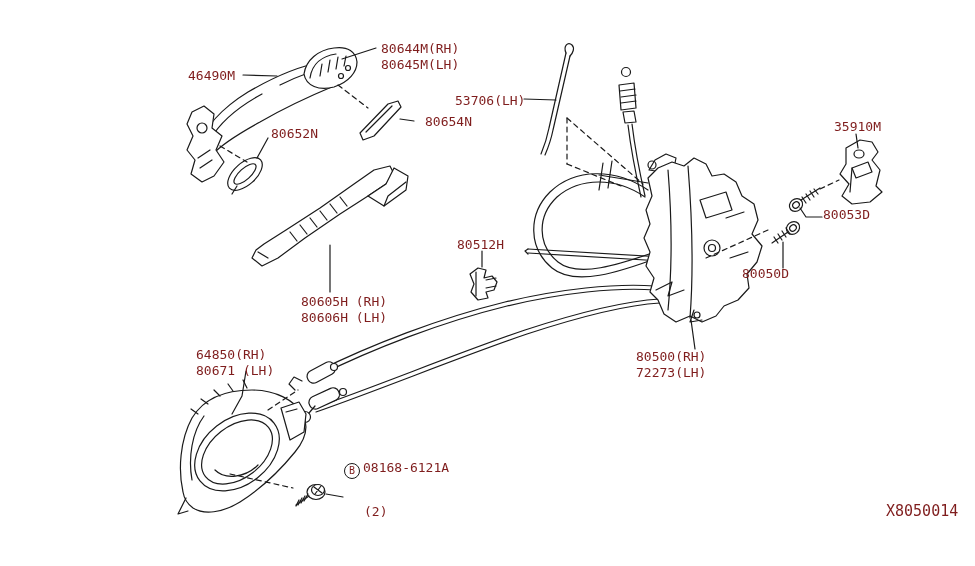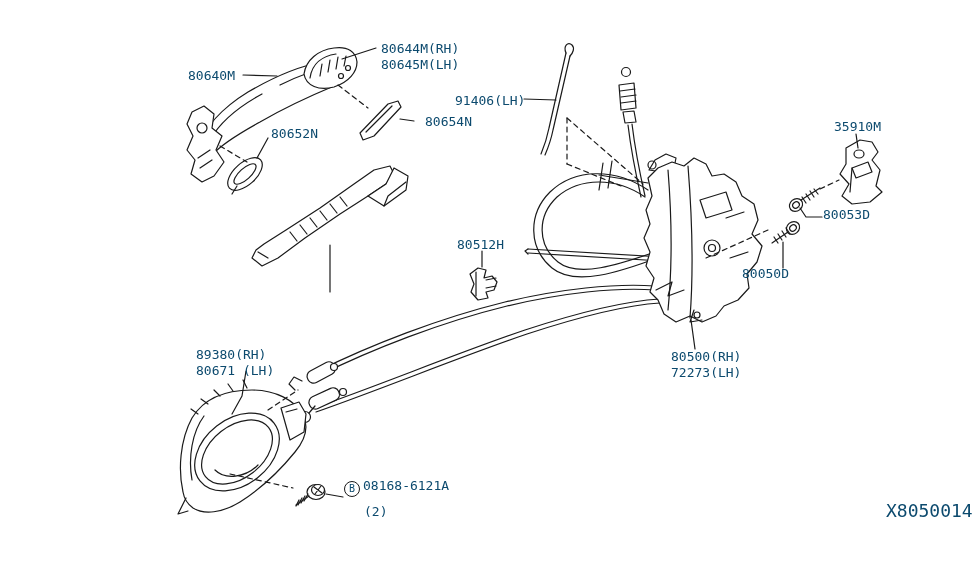"80644M(RH)" .lbl { color: #0c4a6e -> #7f1d1d }
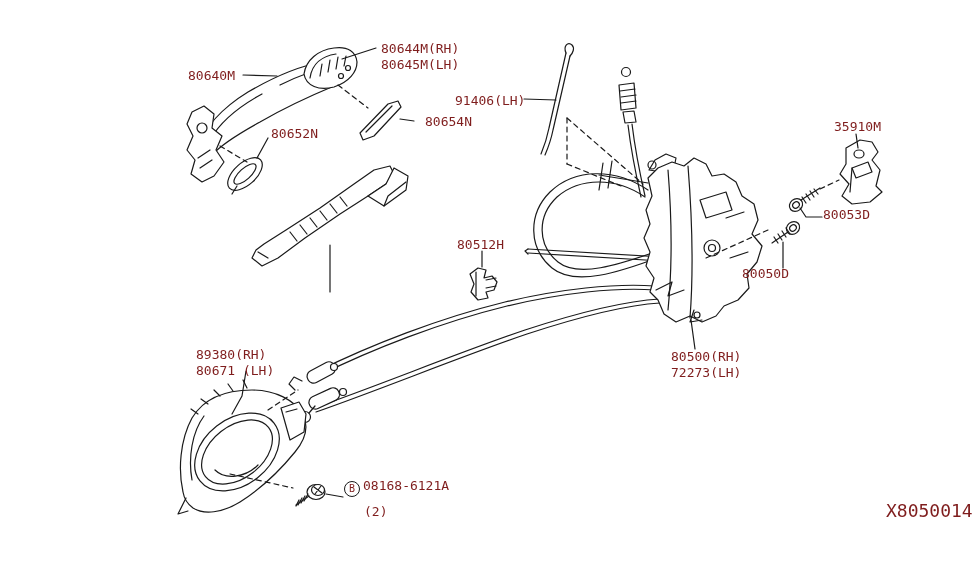"80640M" div.lbl { text: 80640M -> 46490M }
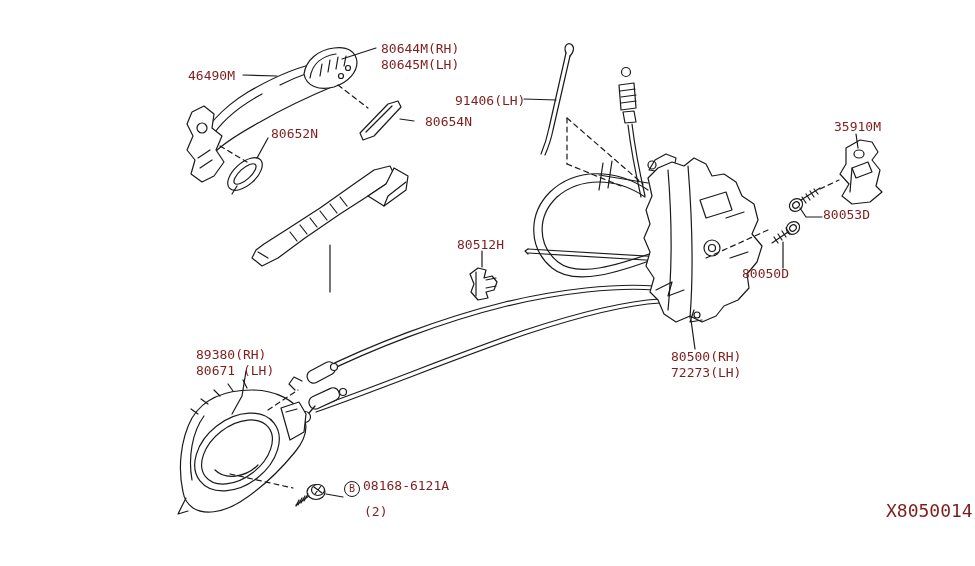"91406(LH)" div.lbl { text: 91406 -> 53706 }
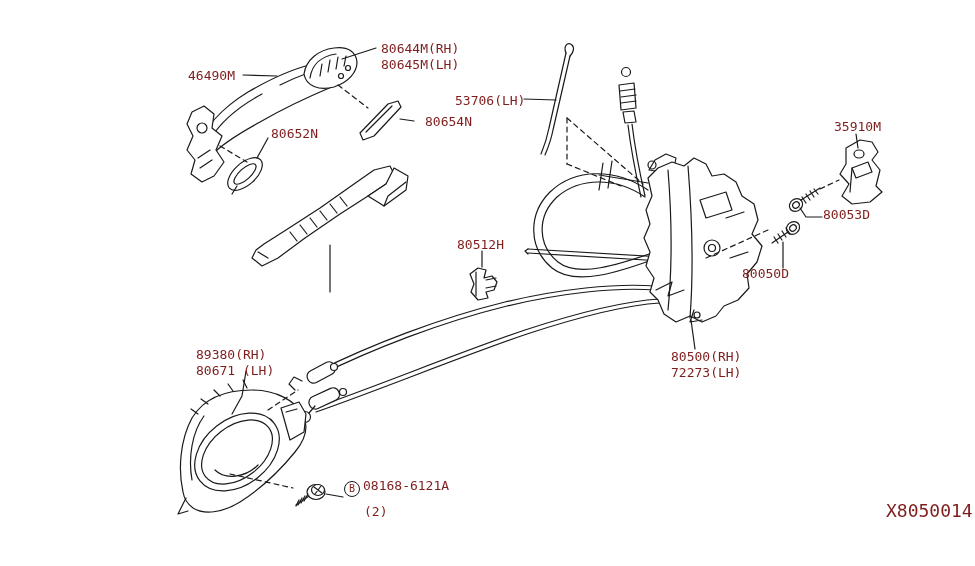"80605H (RH)" div.lbl { html: none -> <div><span>80605H (RH)</span><span>80606H (LH)</span></div> }
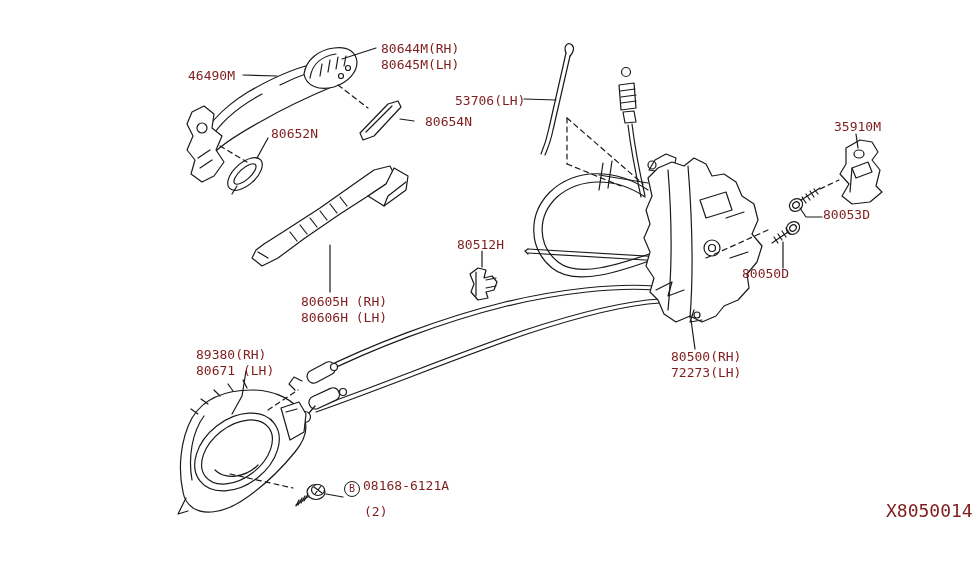"89380(RH)" span.row { text: 89380 -> 64850 }
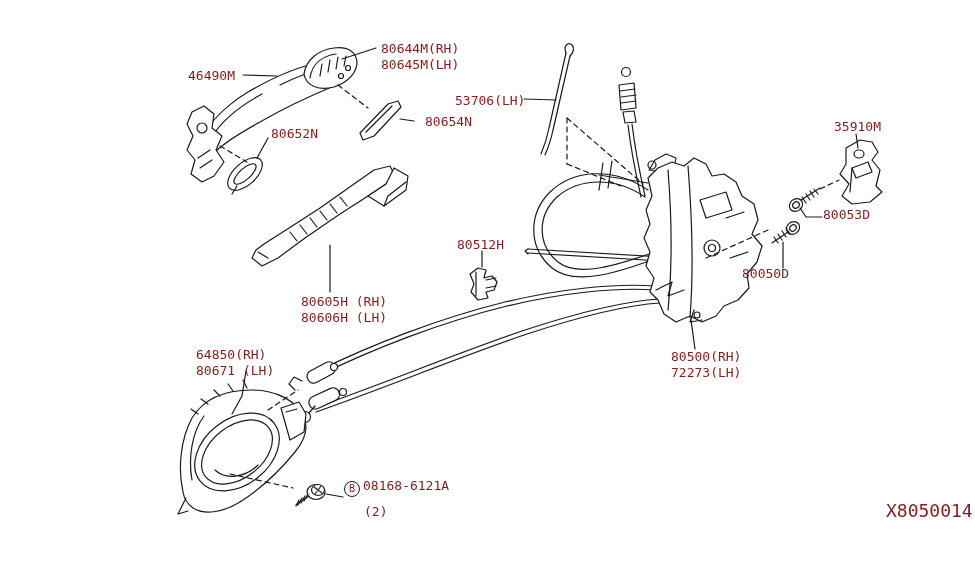"80500(RH)" div.lbl { left: 671px -> 636px }
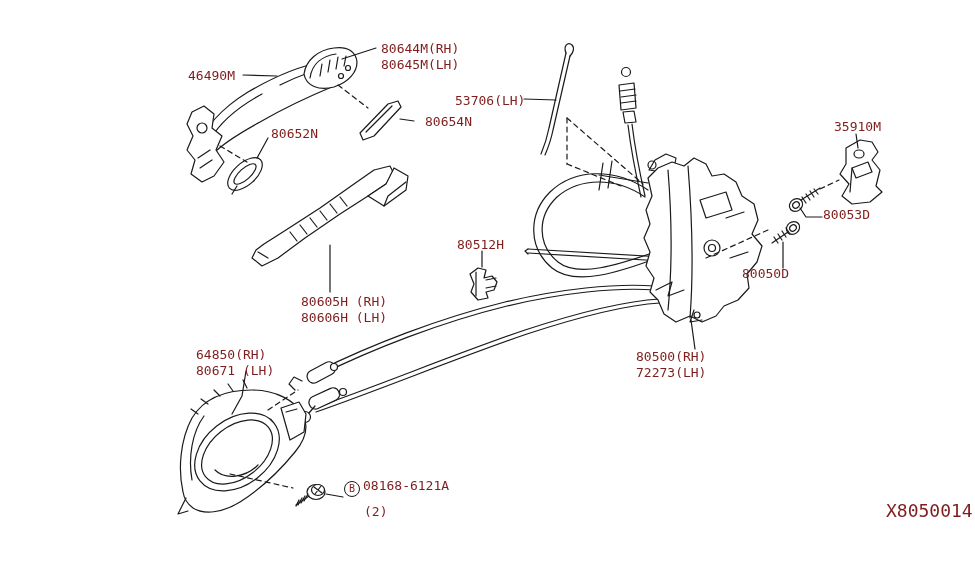"B 08168-6121A" div.lbl { top: 478px -> 460px }
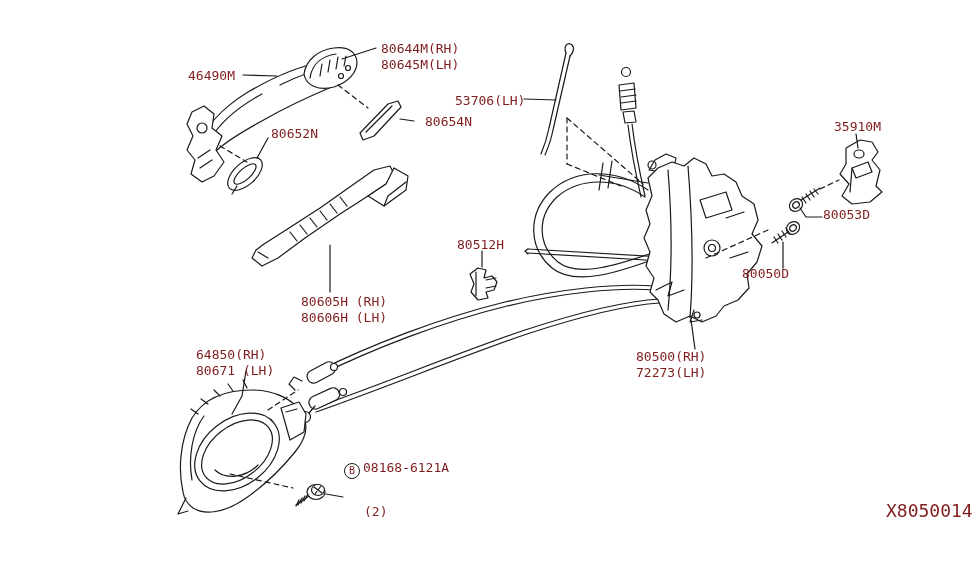"X8050014" .code { font-size: 18px -> 15px }
